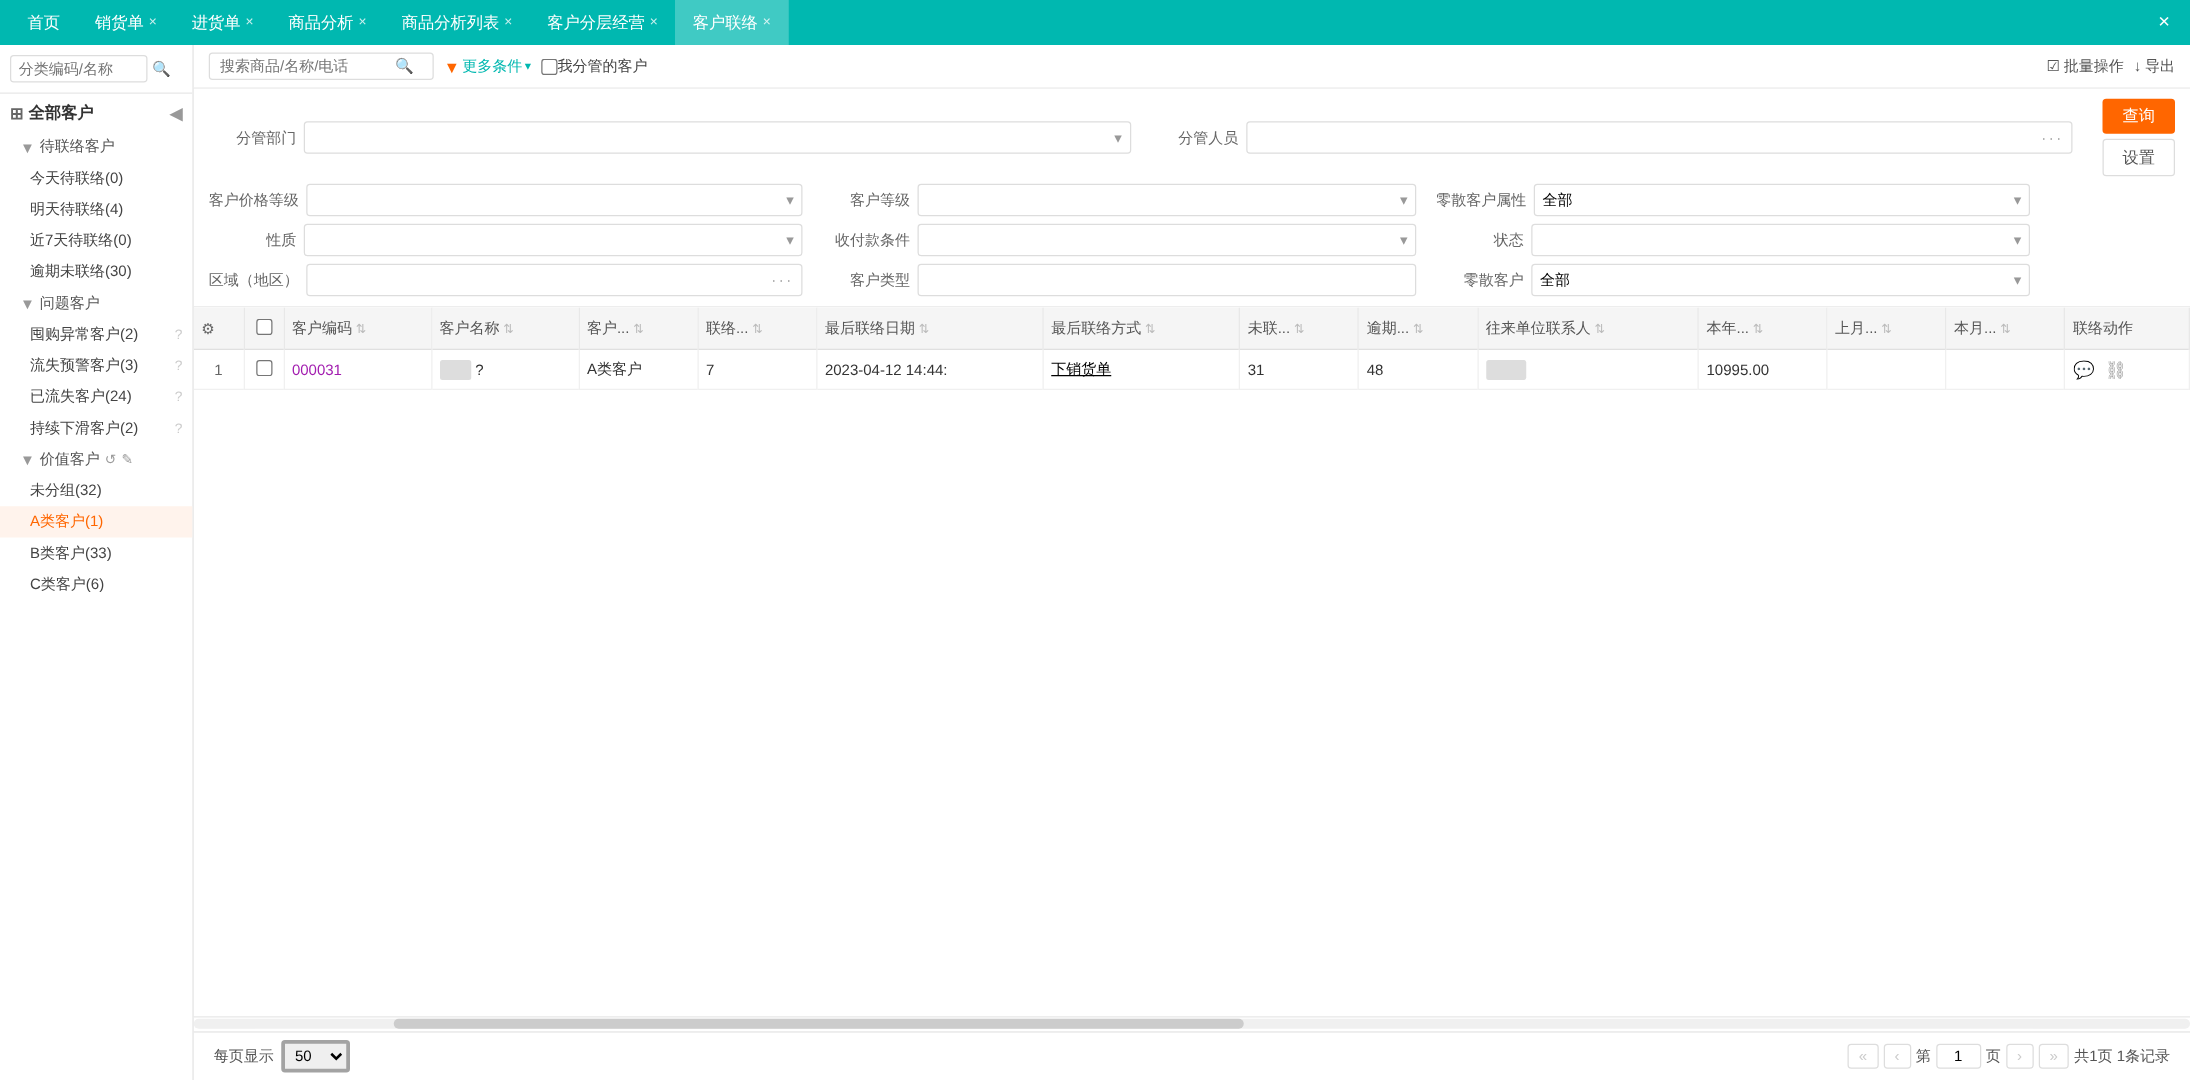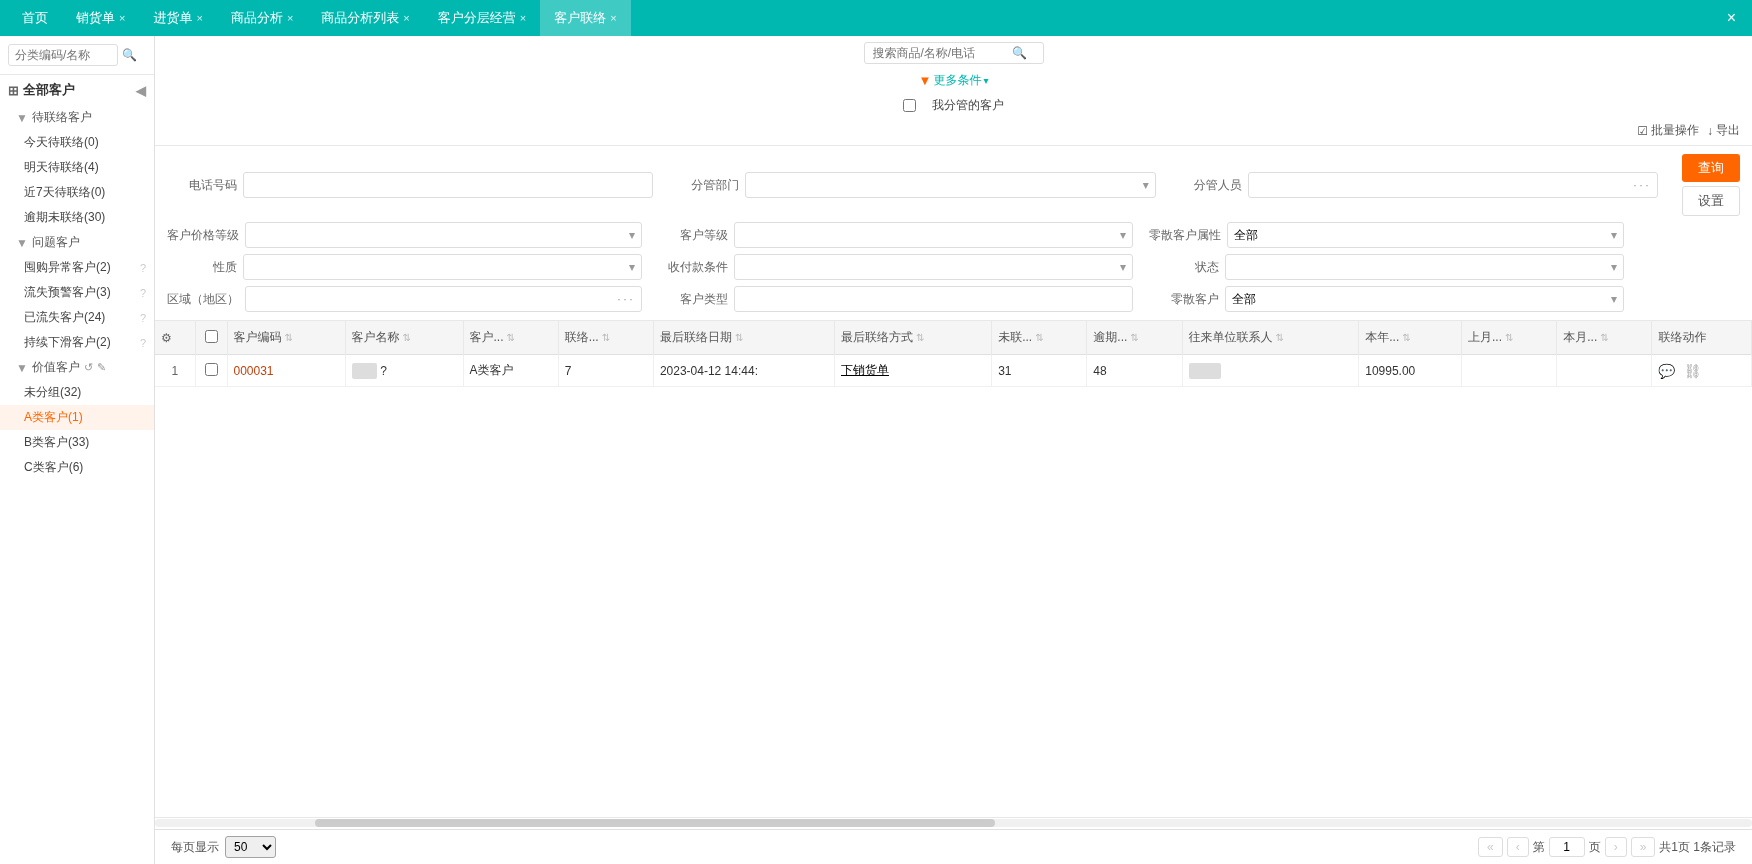"搜索商品/名称/电话" .filter-bar { flex-direction: column -> none }
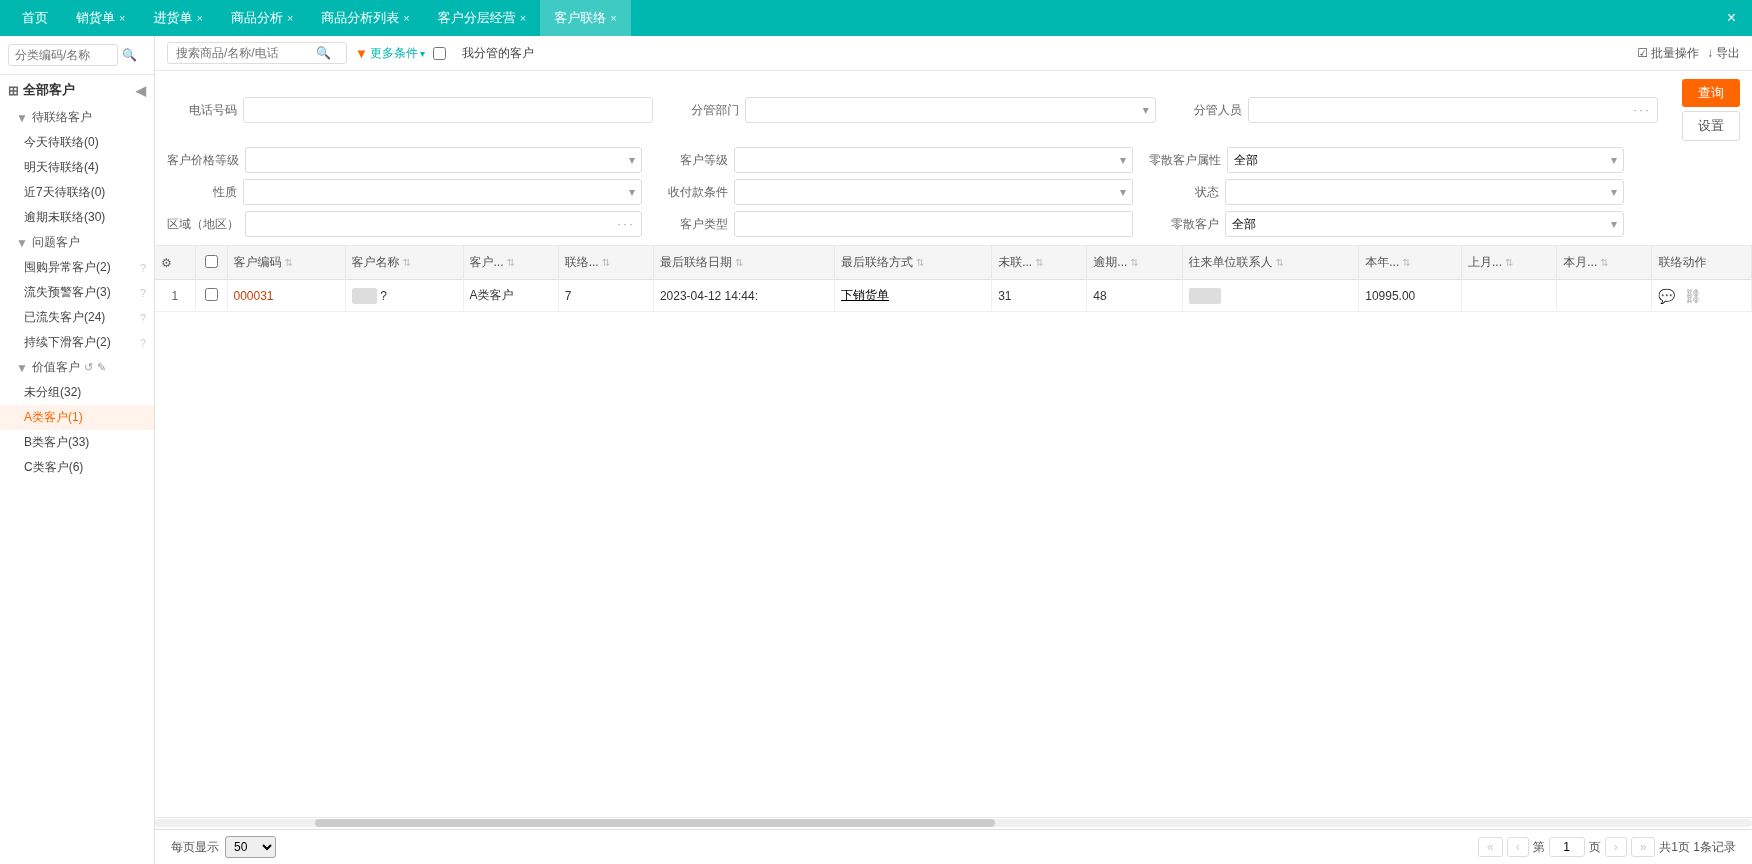"我分管的客户" .filter-checkbox { gap: 16px -> 0 }
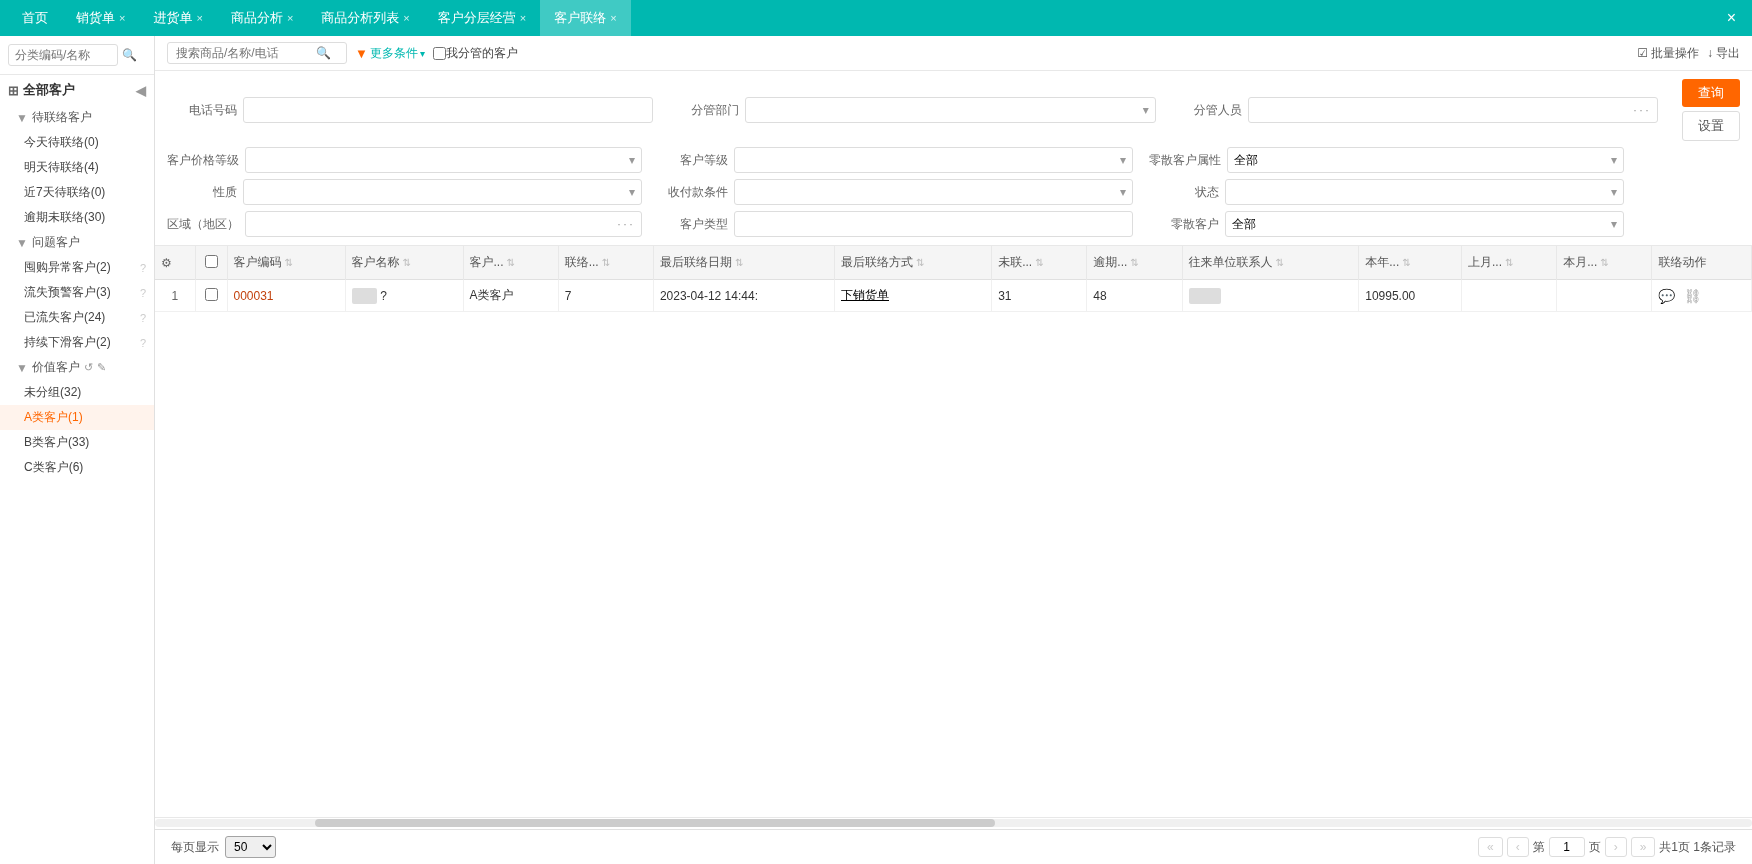"电话号码" div.filter-field { html: <div> <label>电话号码</label> <div></div> </div> -> none }
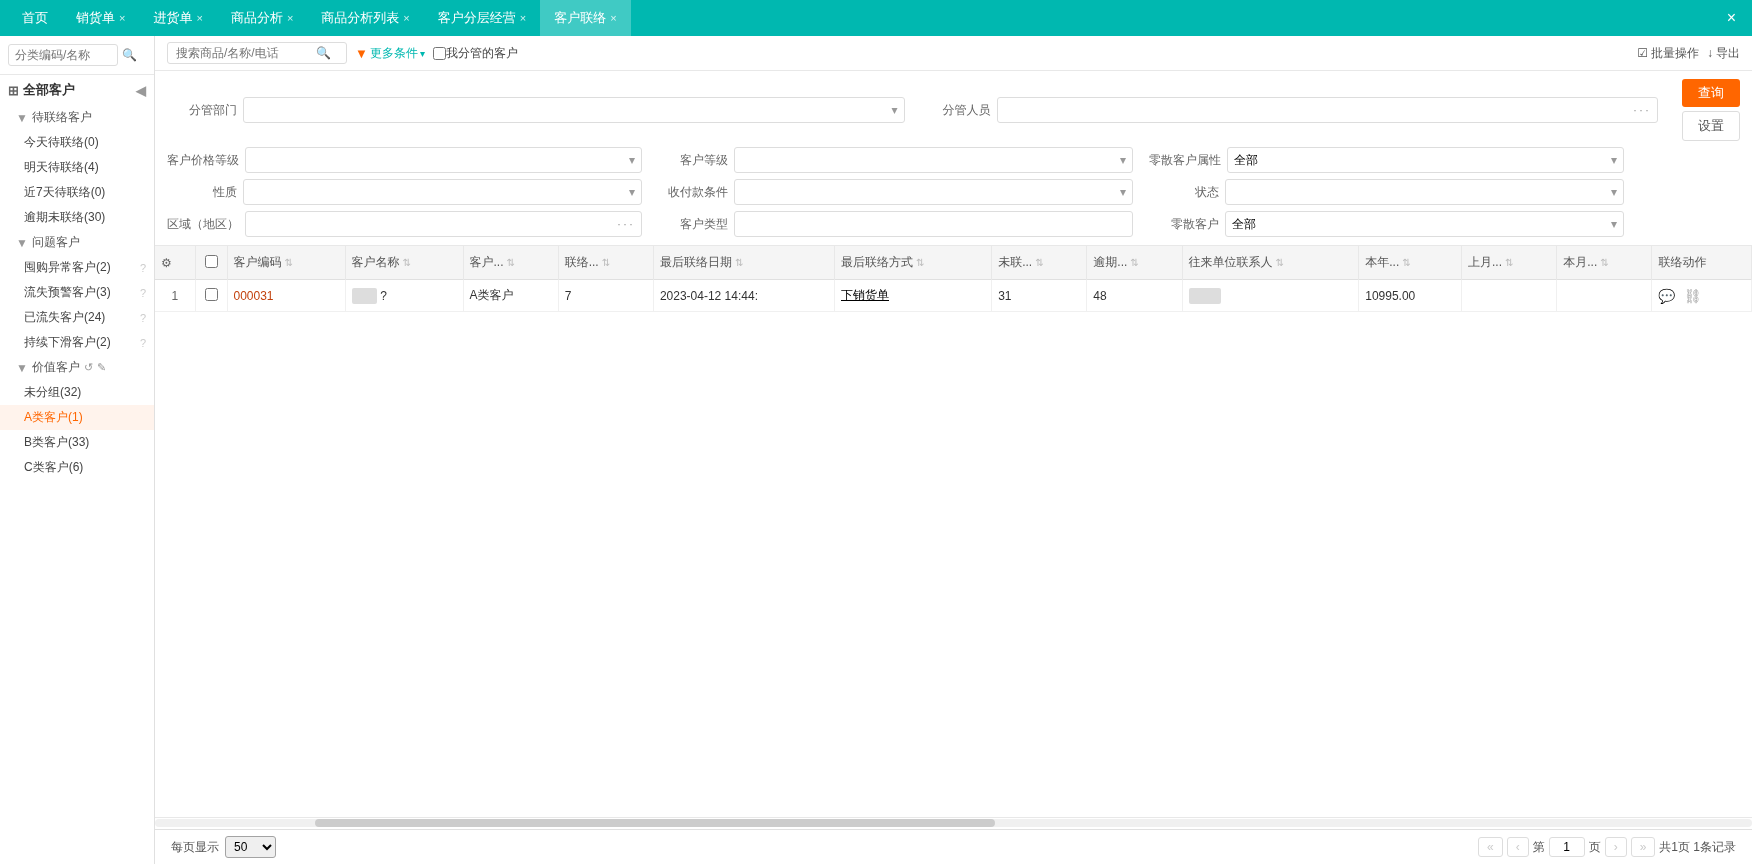"000031" td { color: #c2410c -> #a21caf }
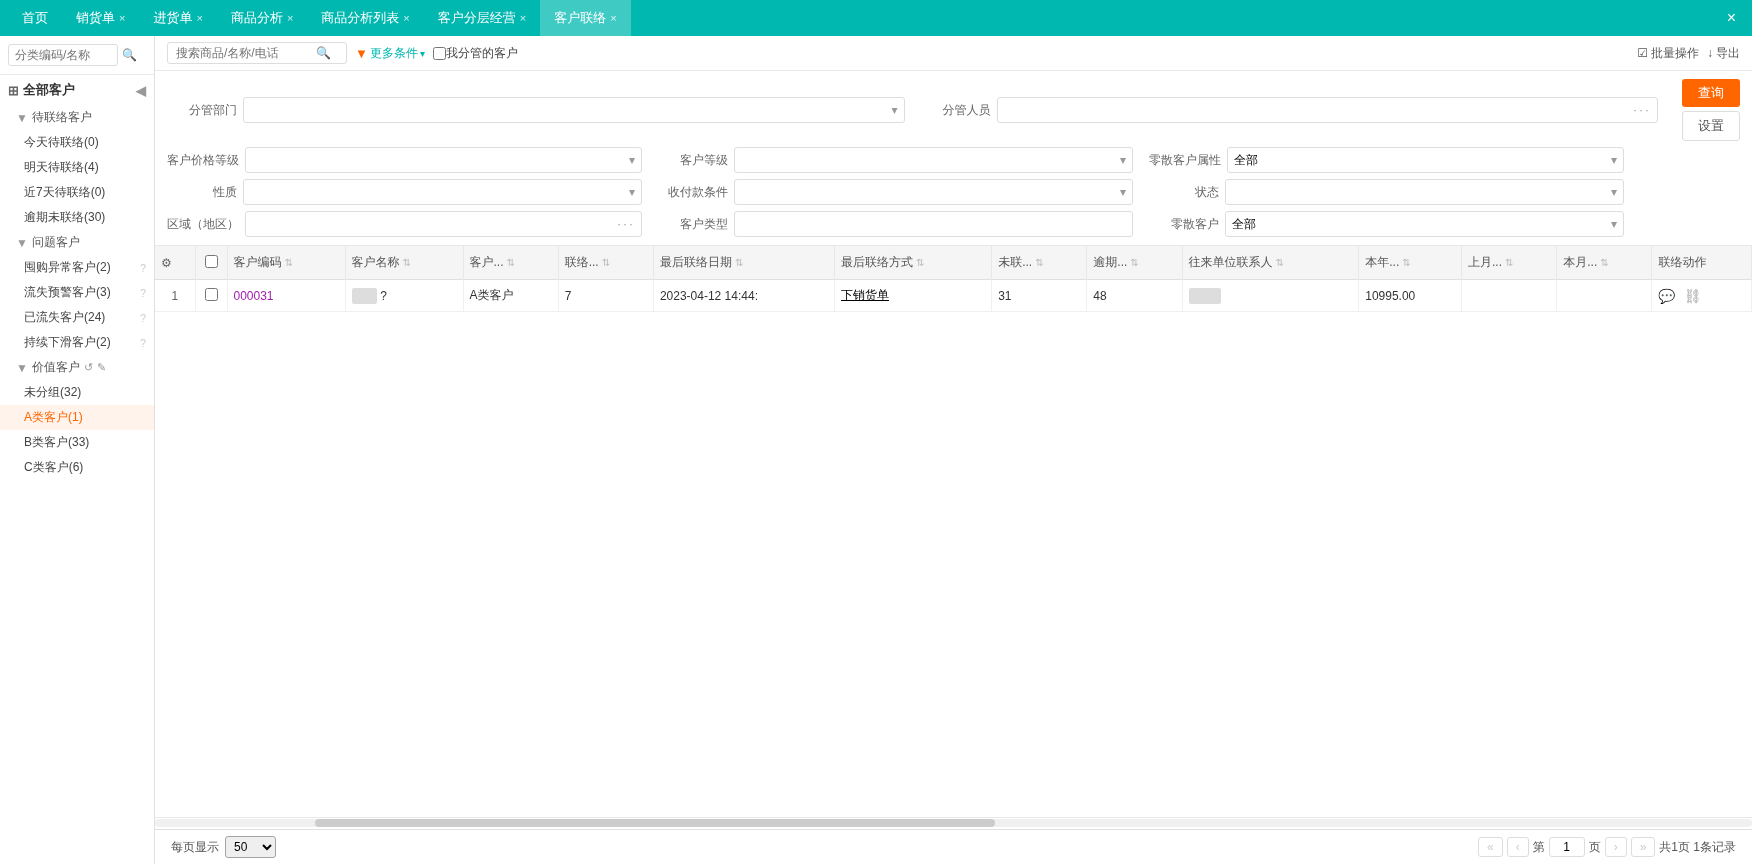"50" .footer-page-size select { border: 1px solid #a3a3a3 -> 3px solid #a3a3a3 }
